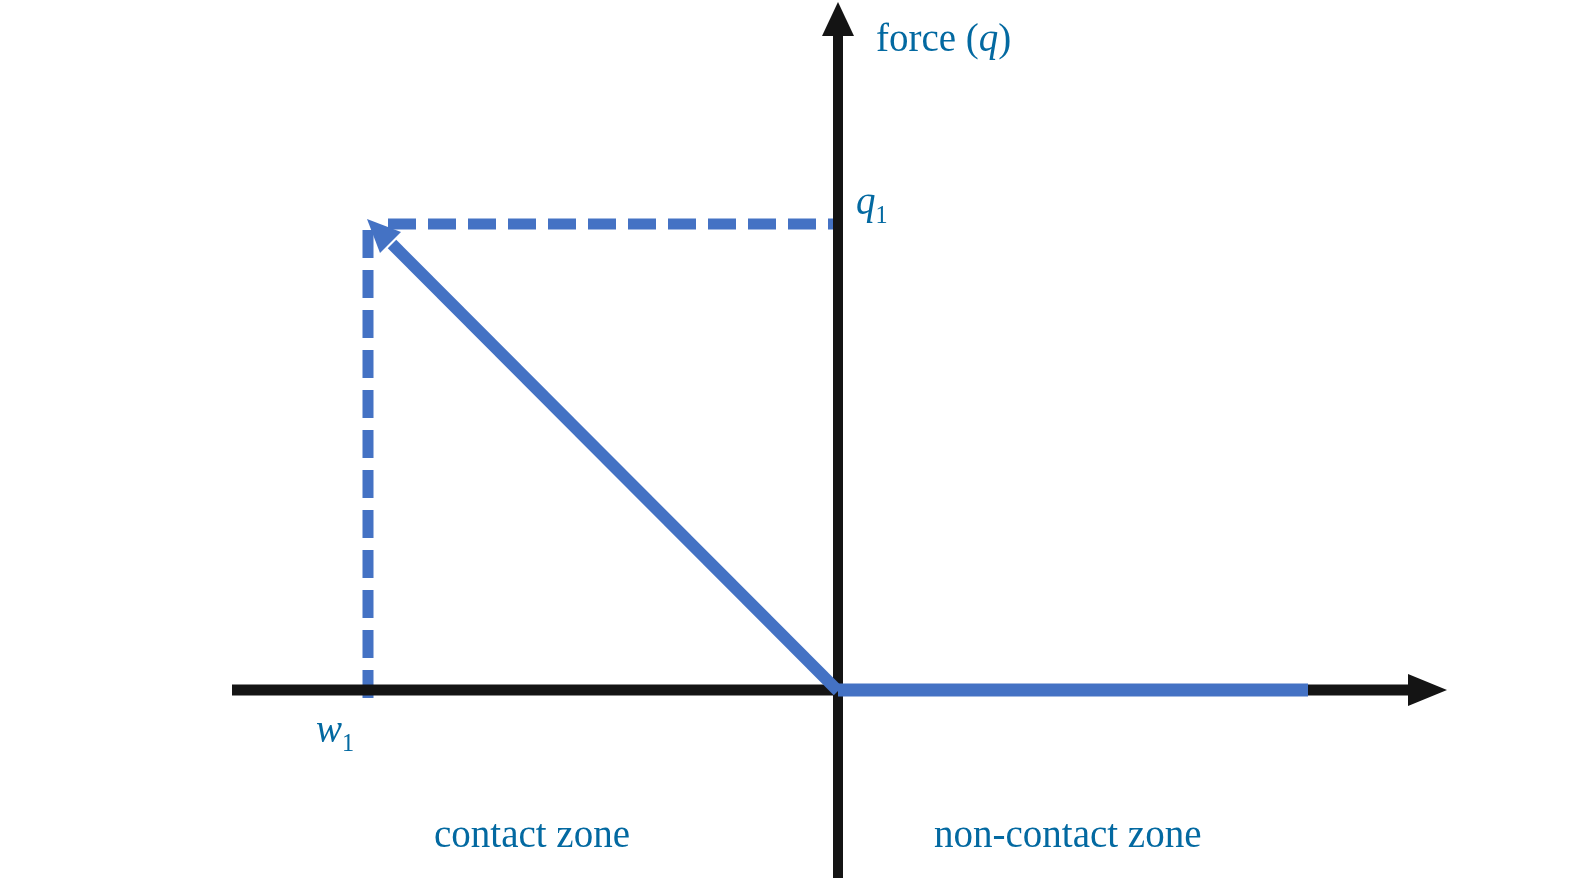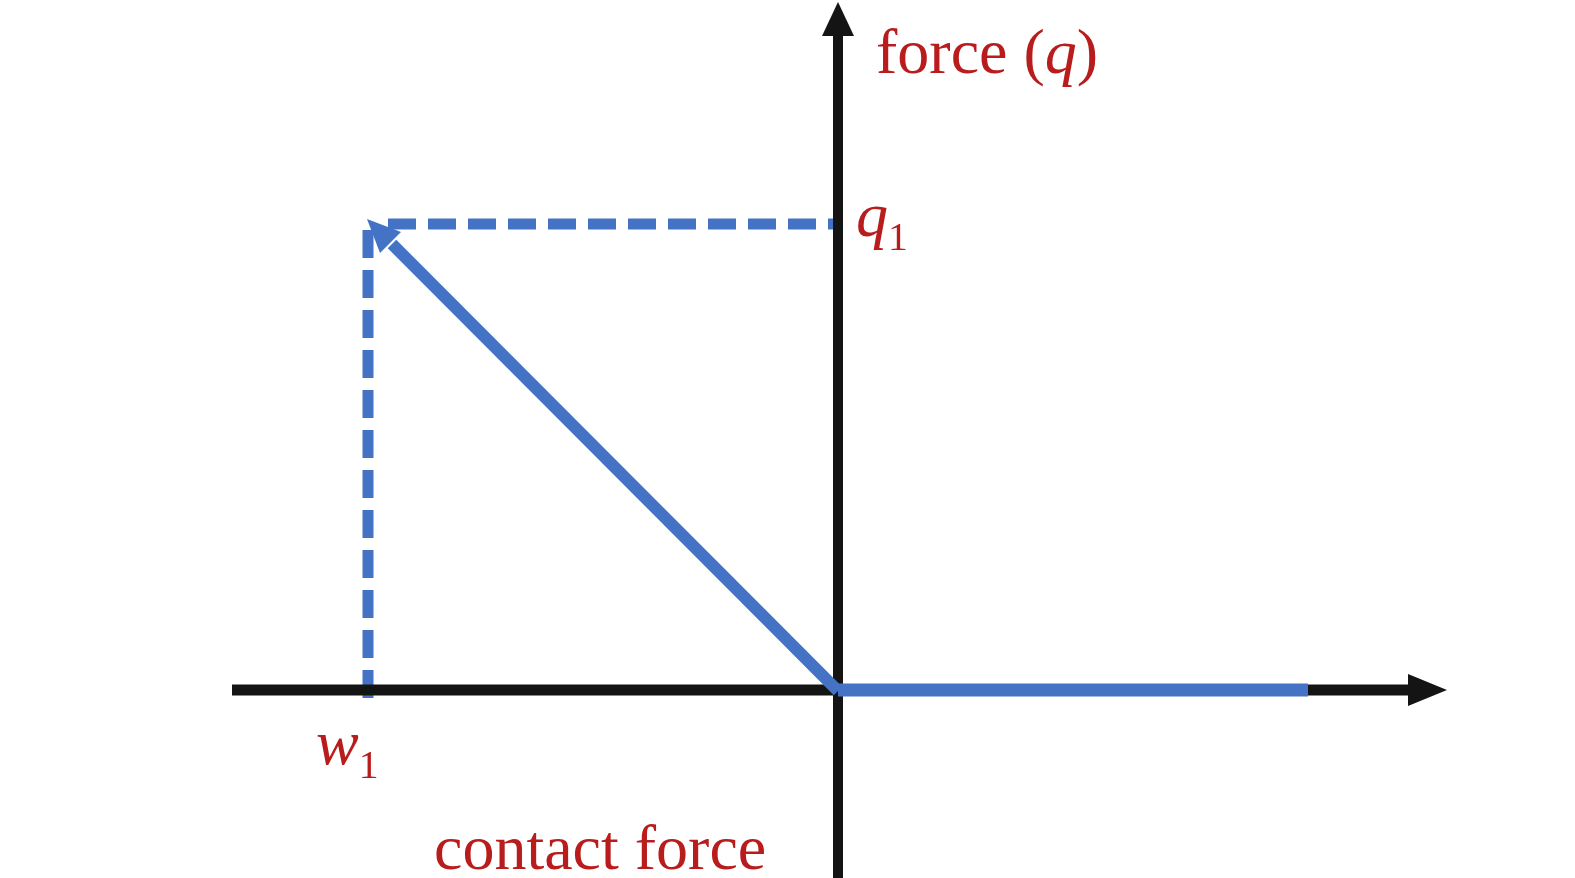"force (q)" .lbl { color: #b91c1c -> #0369a1; font-size: 64px -> 39px }
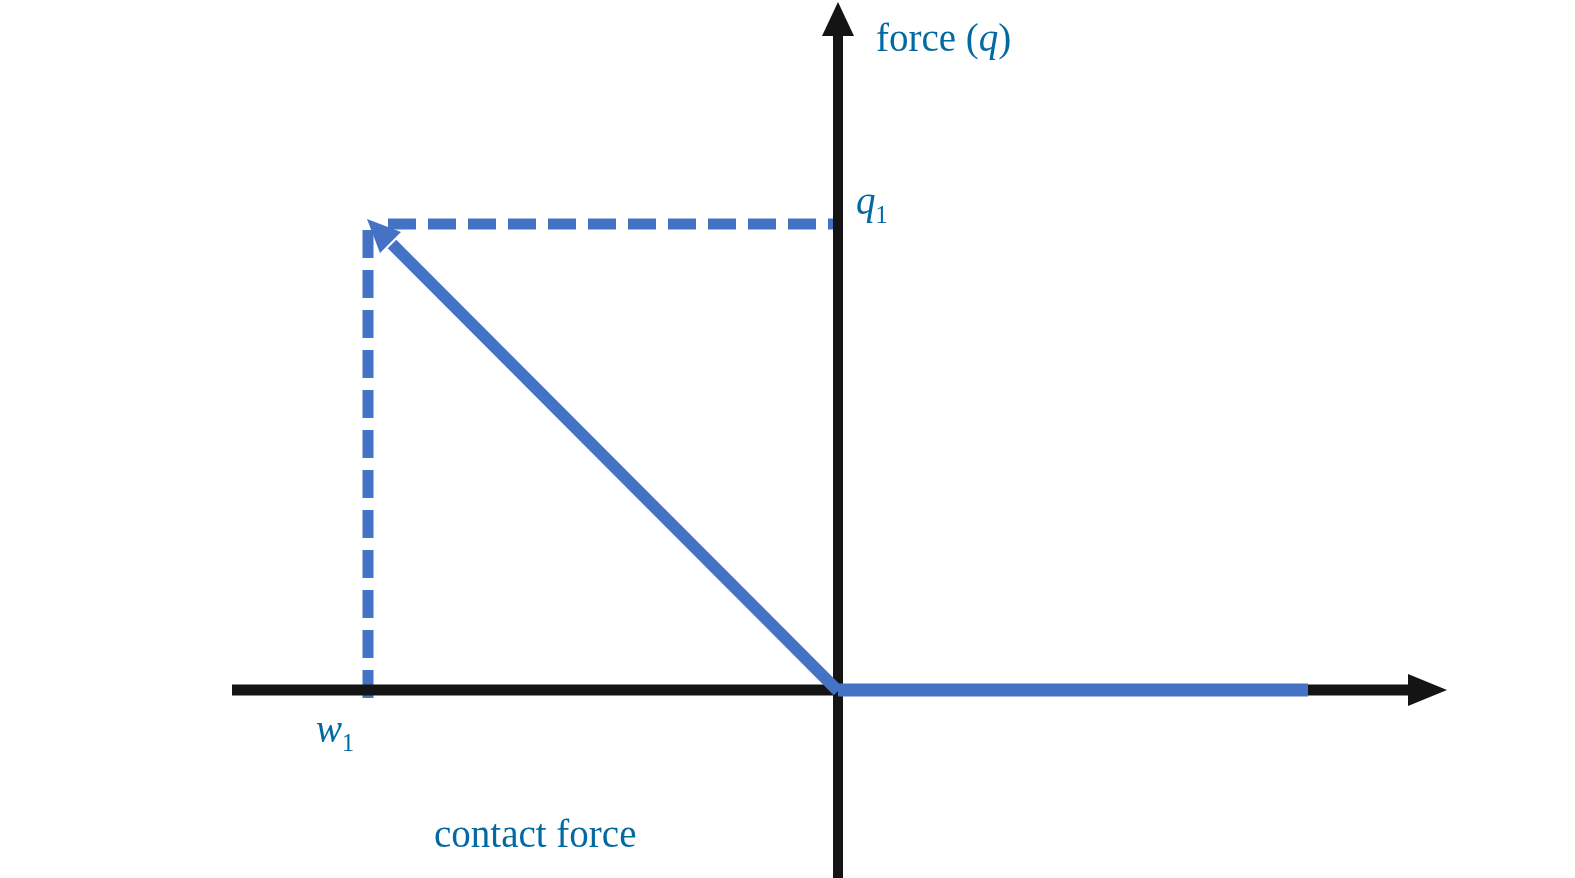"contact force" div.lbl { text: force -> zone }
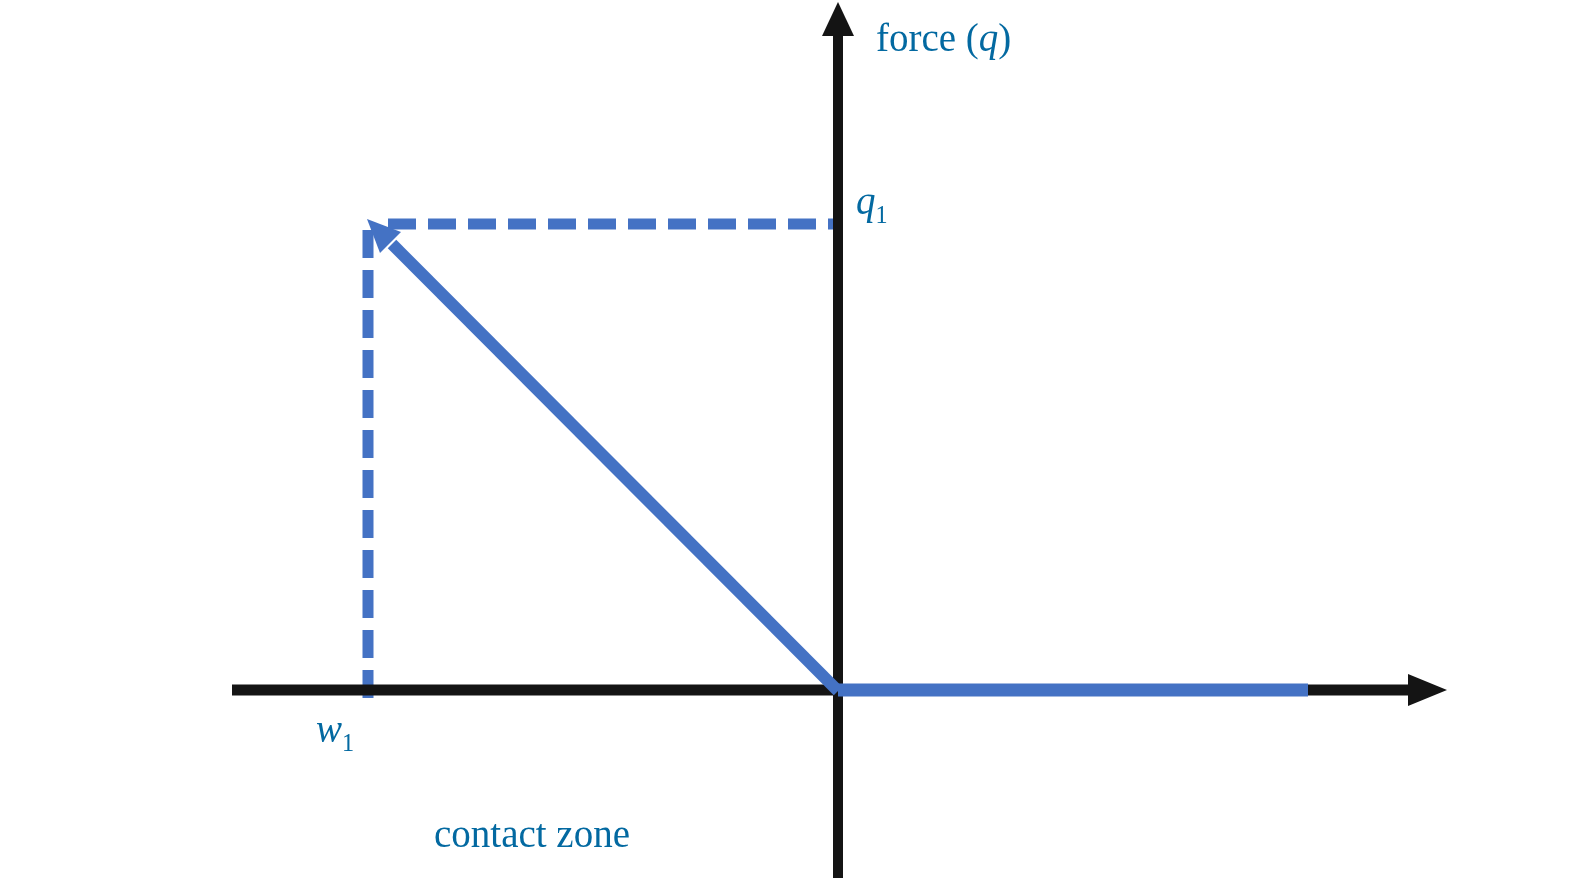"non-contact zone" div.lbl { html: none -> <div>non-contact zone</div> }
